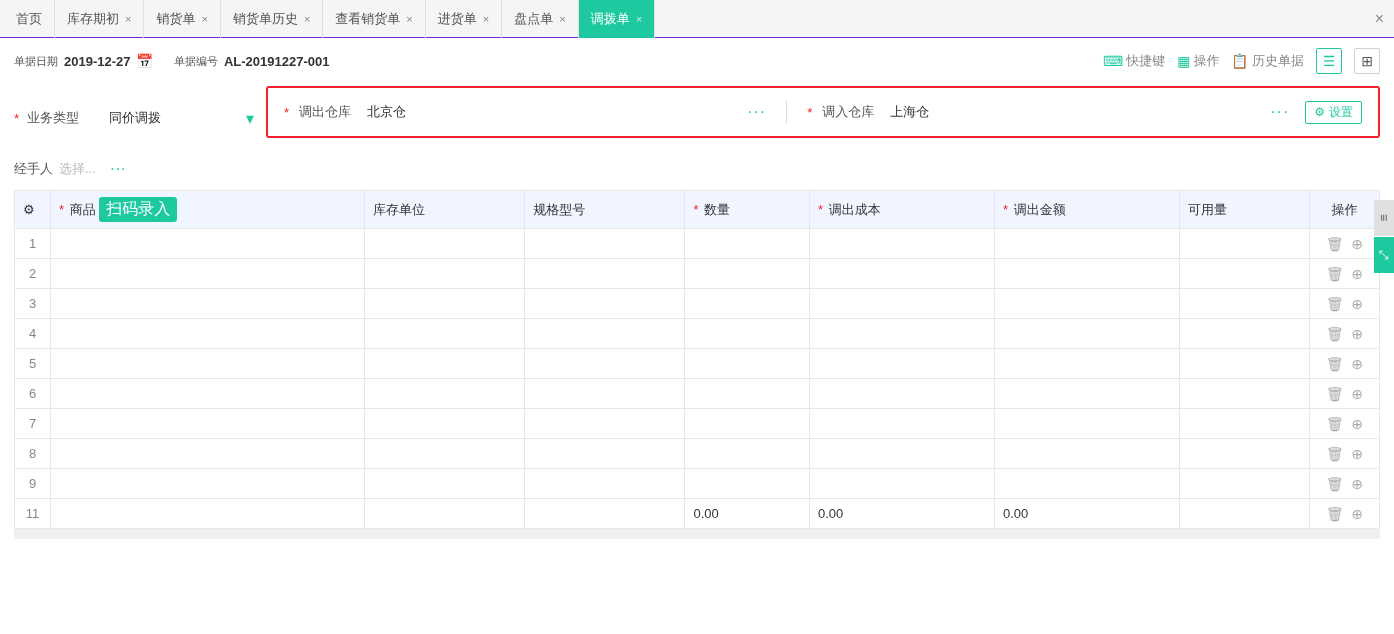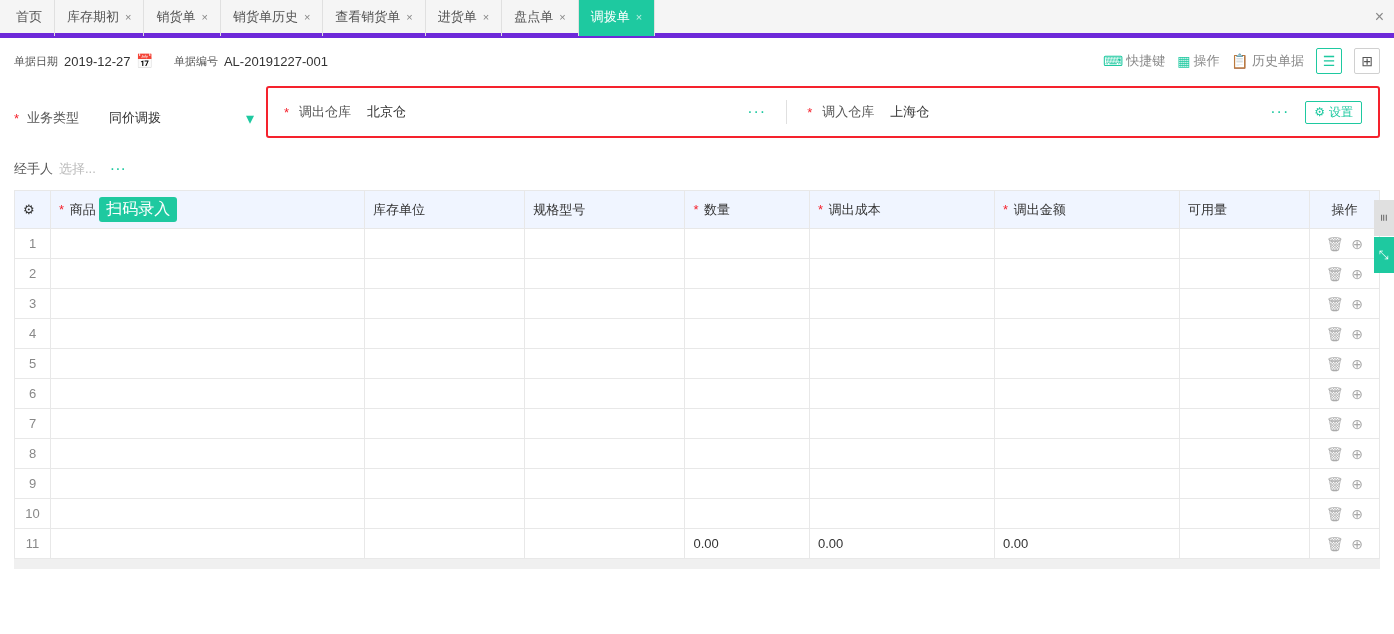"首页" .tab-bar { border-bottom: 5px solid #6d28d9 -> 1px solid #6d28d9 }
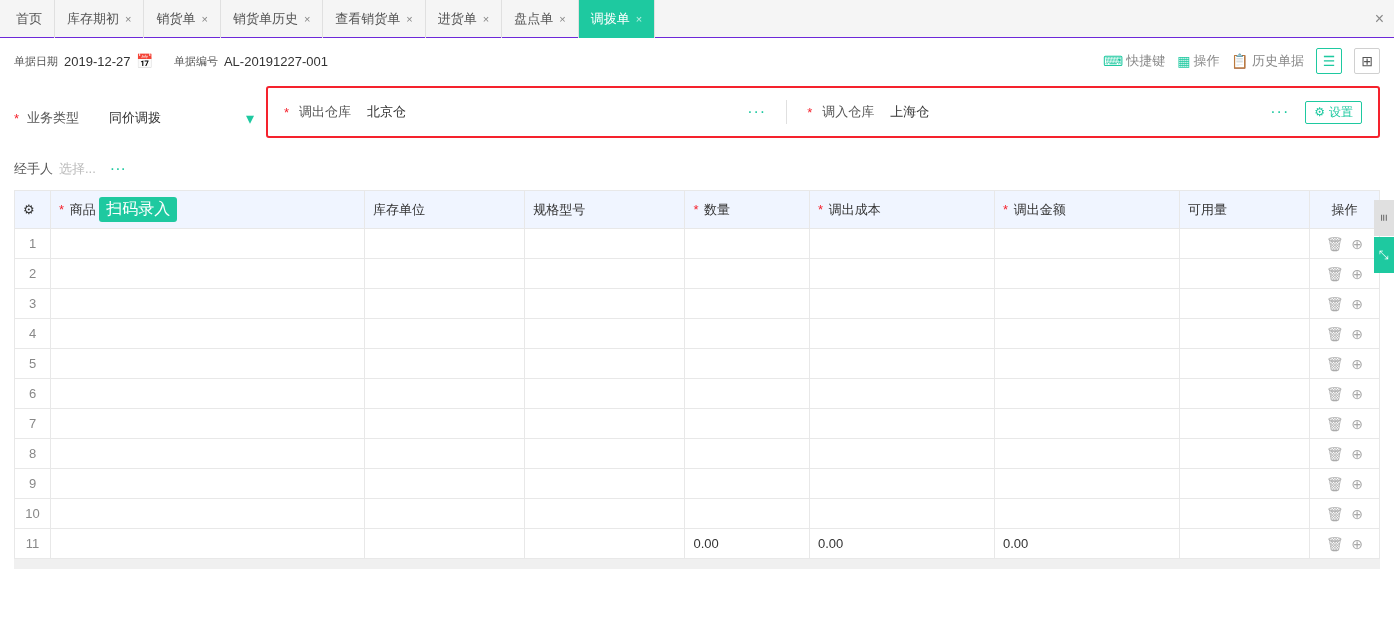"2019-12-27" .header-value { font-weight: none -> bold }
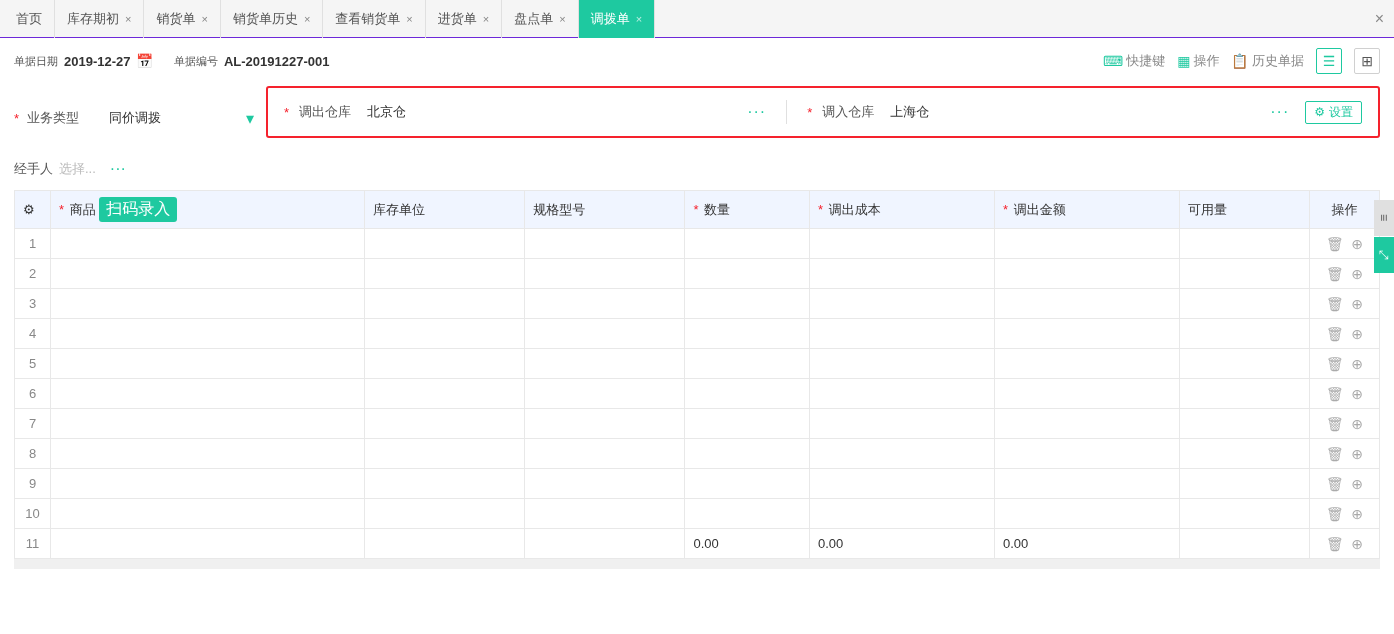"10" tr { html: <tr> <td>10</td> <td></td> <td></td> <td></td> <td></td> <td></td> <td></td> <td></td> <td> <span>🗑</span> <span>⊕</span> </td> </tr> -> none }
